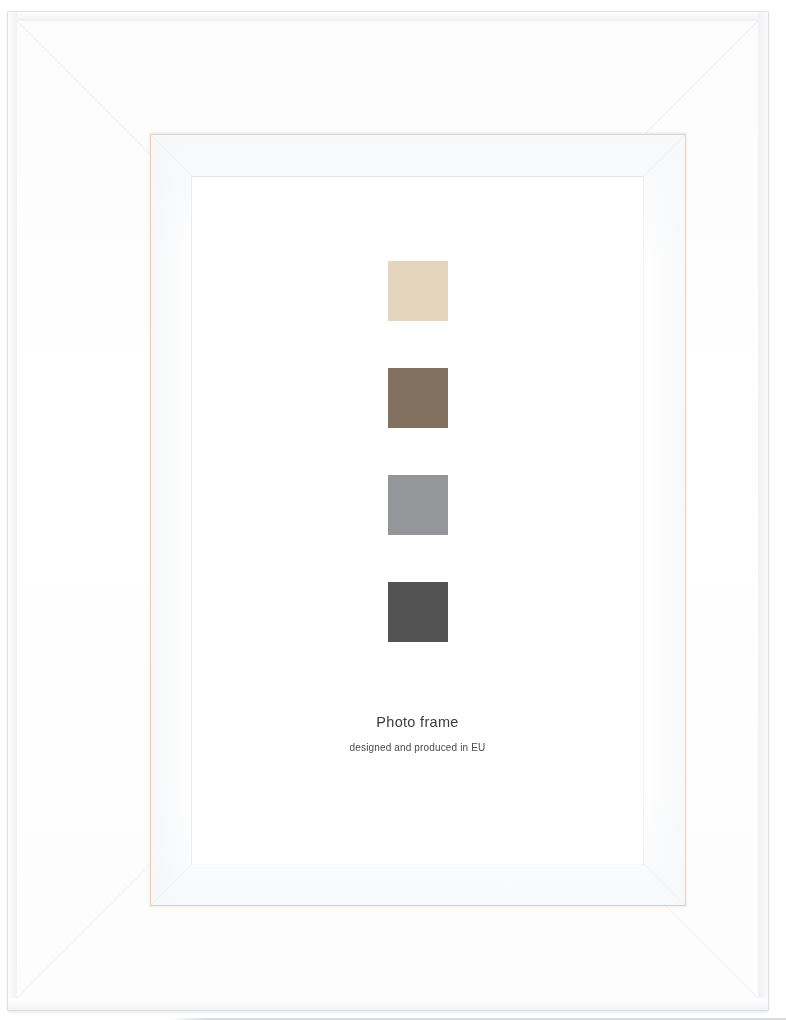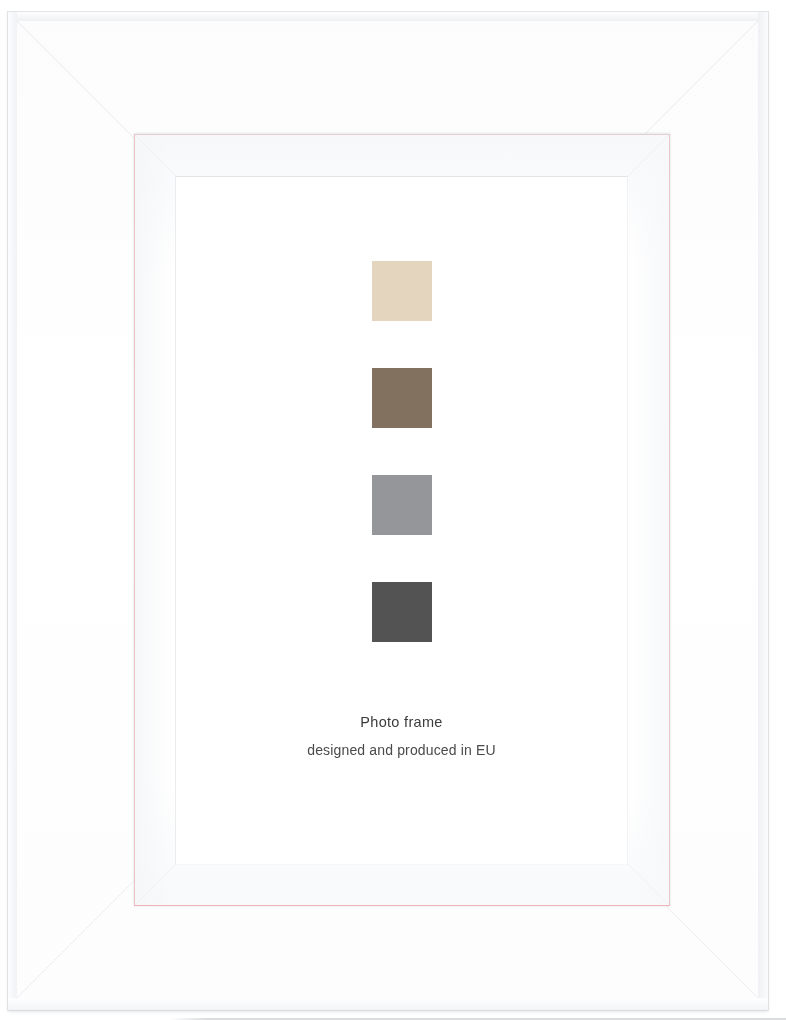"Photo frame" .frame-inner-lip { background: #ef4444 -> #f97316; left: 126px -> 142px }
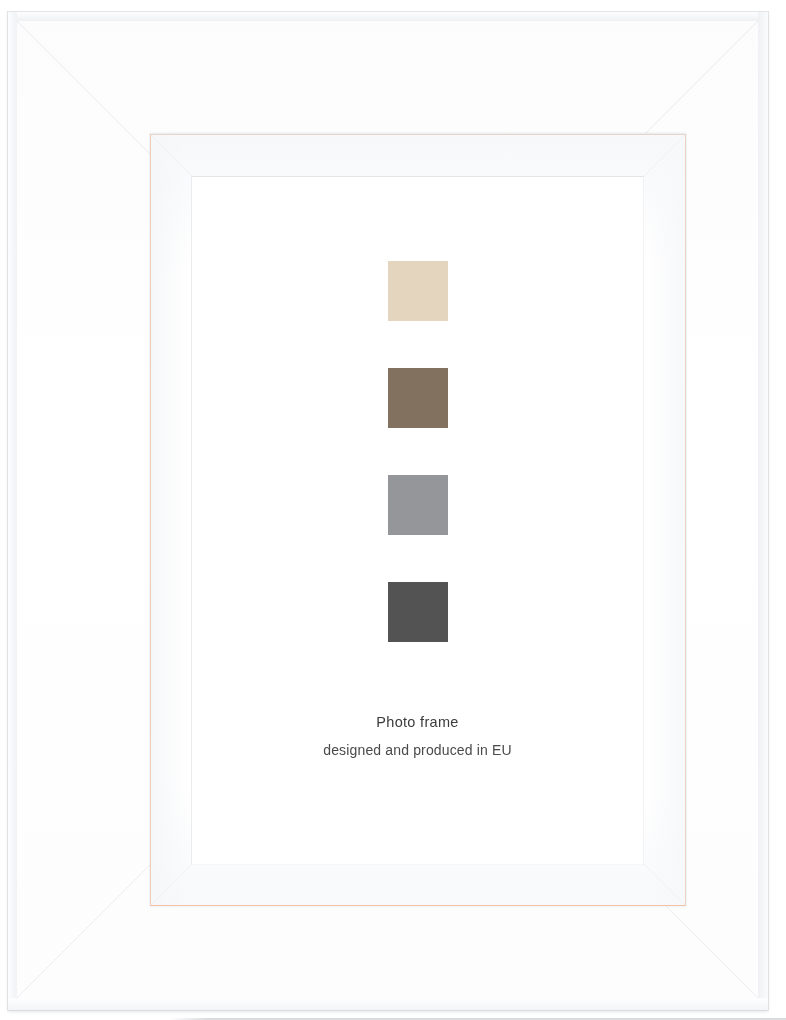"designed and produced in EU" .caption-sub { font-size: 14px -> 10px }
